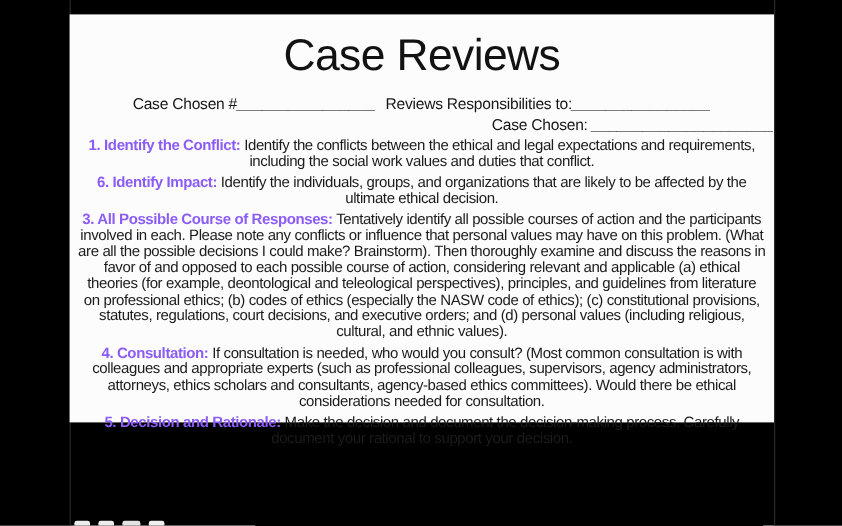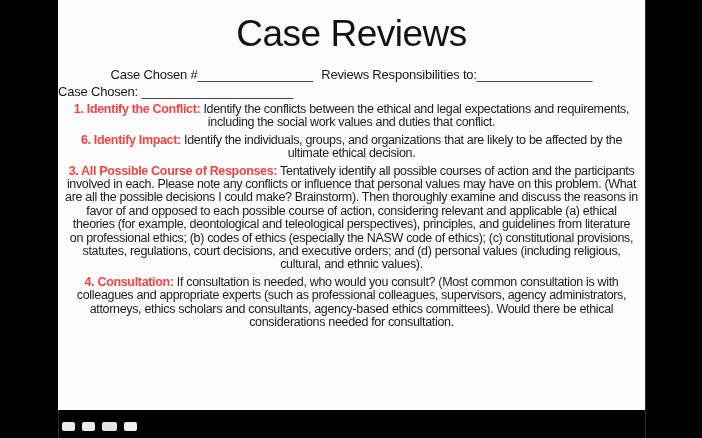"Case Reviews" .slide { height: 410px -> 340px; top: 0 -> 12px }
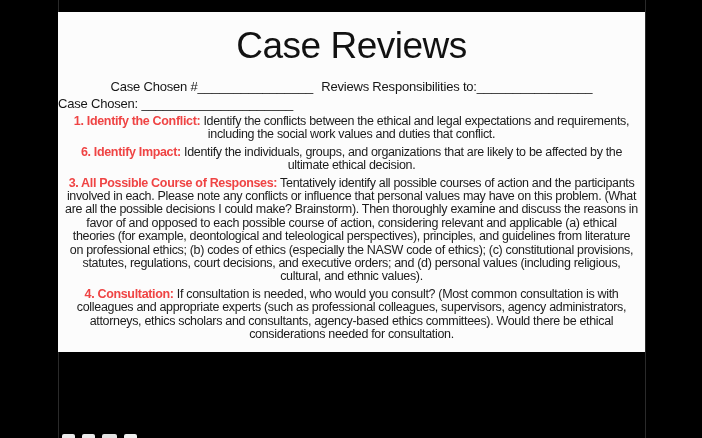"________________" .blank { font-style: none -> italic }
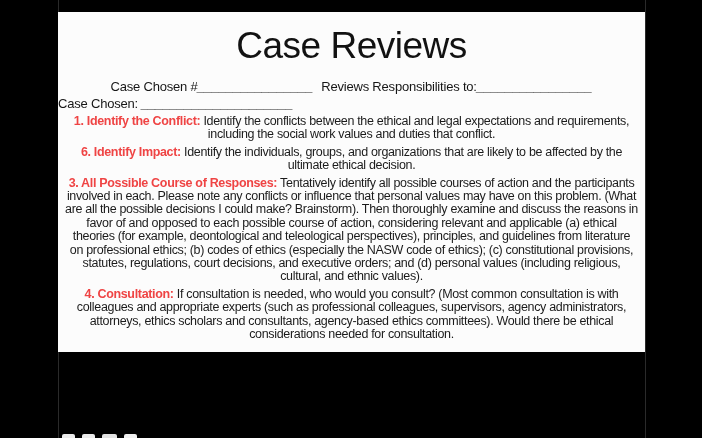"Case Chosen: _____________________" .hdr-line2 { text-align: left -> right }
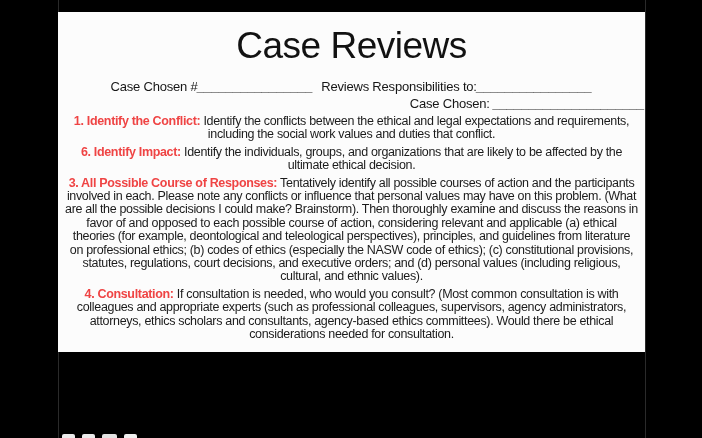"1. Identify the Conflict:" .lead { color: #ef4444 -> #8b5cf6 }
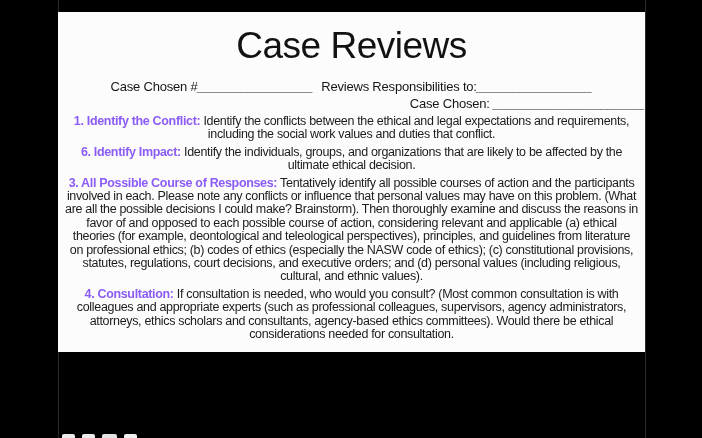"5. Decision and Rationale: Make" p.item { html: none -> <p><span>5. Decision and Rationale:</span><span> Make the decision and document the decision-making process. Carefully document your rational to support your decision.</span></p> }
